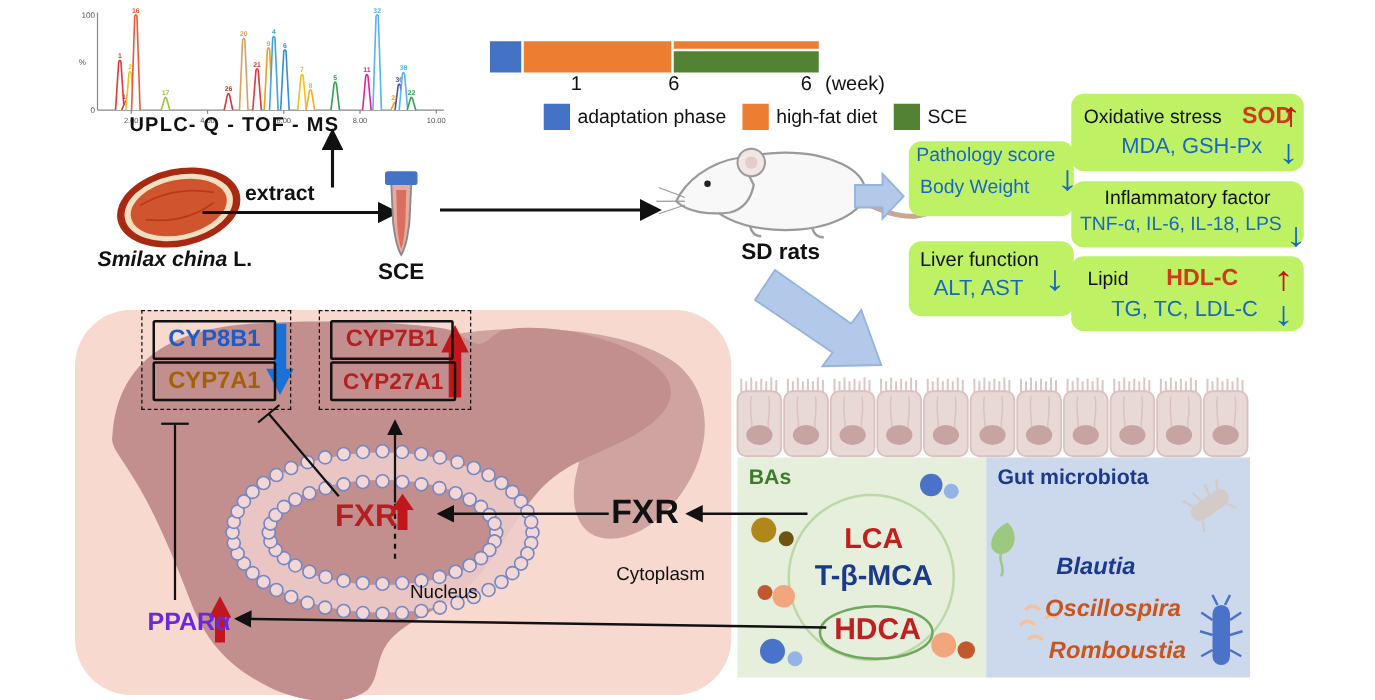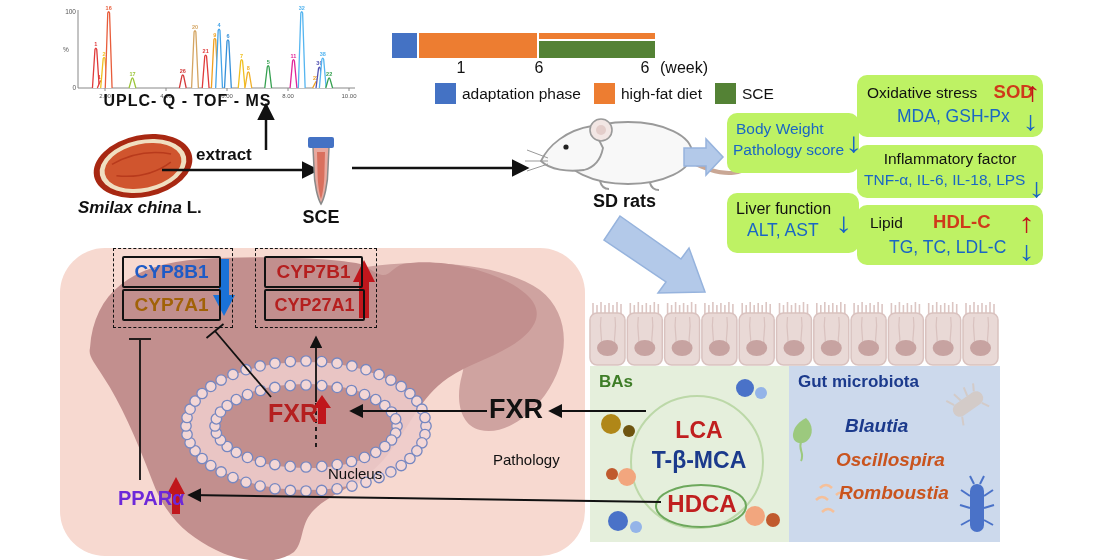"Body Weight" div.blue { order: before "Pathology score" -> after "Pathology score" }
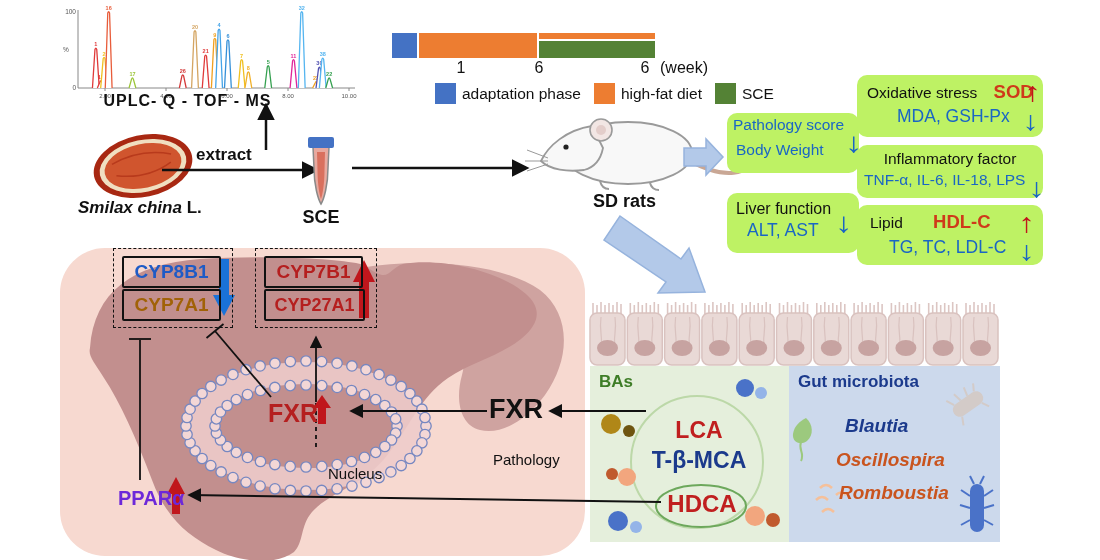"Smilax china" .it { margin-top: none -> 28px }
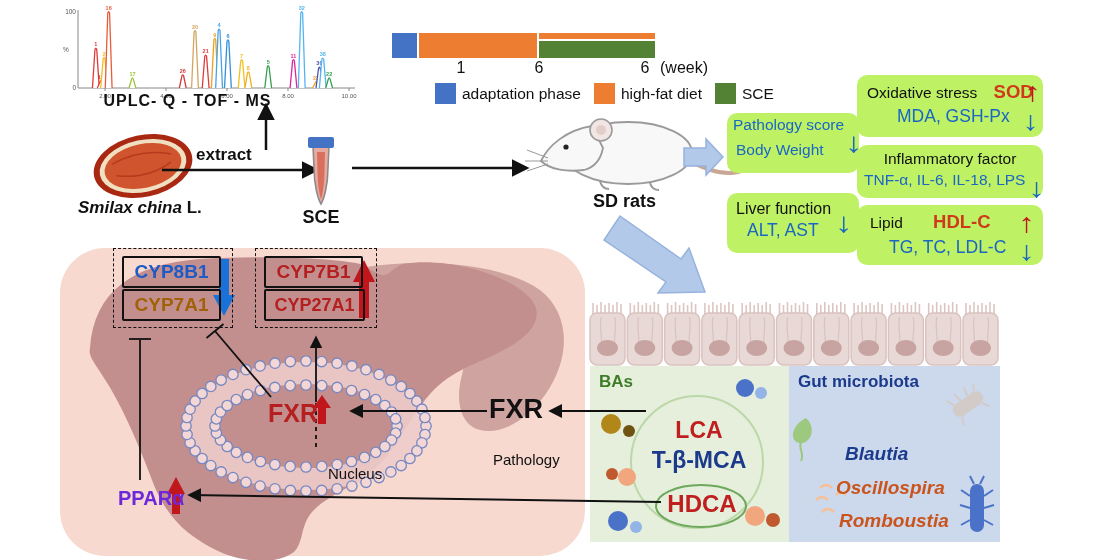"Pathology" div.lbl { text: Pathology -> Cytoplasm }
